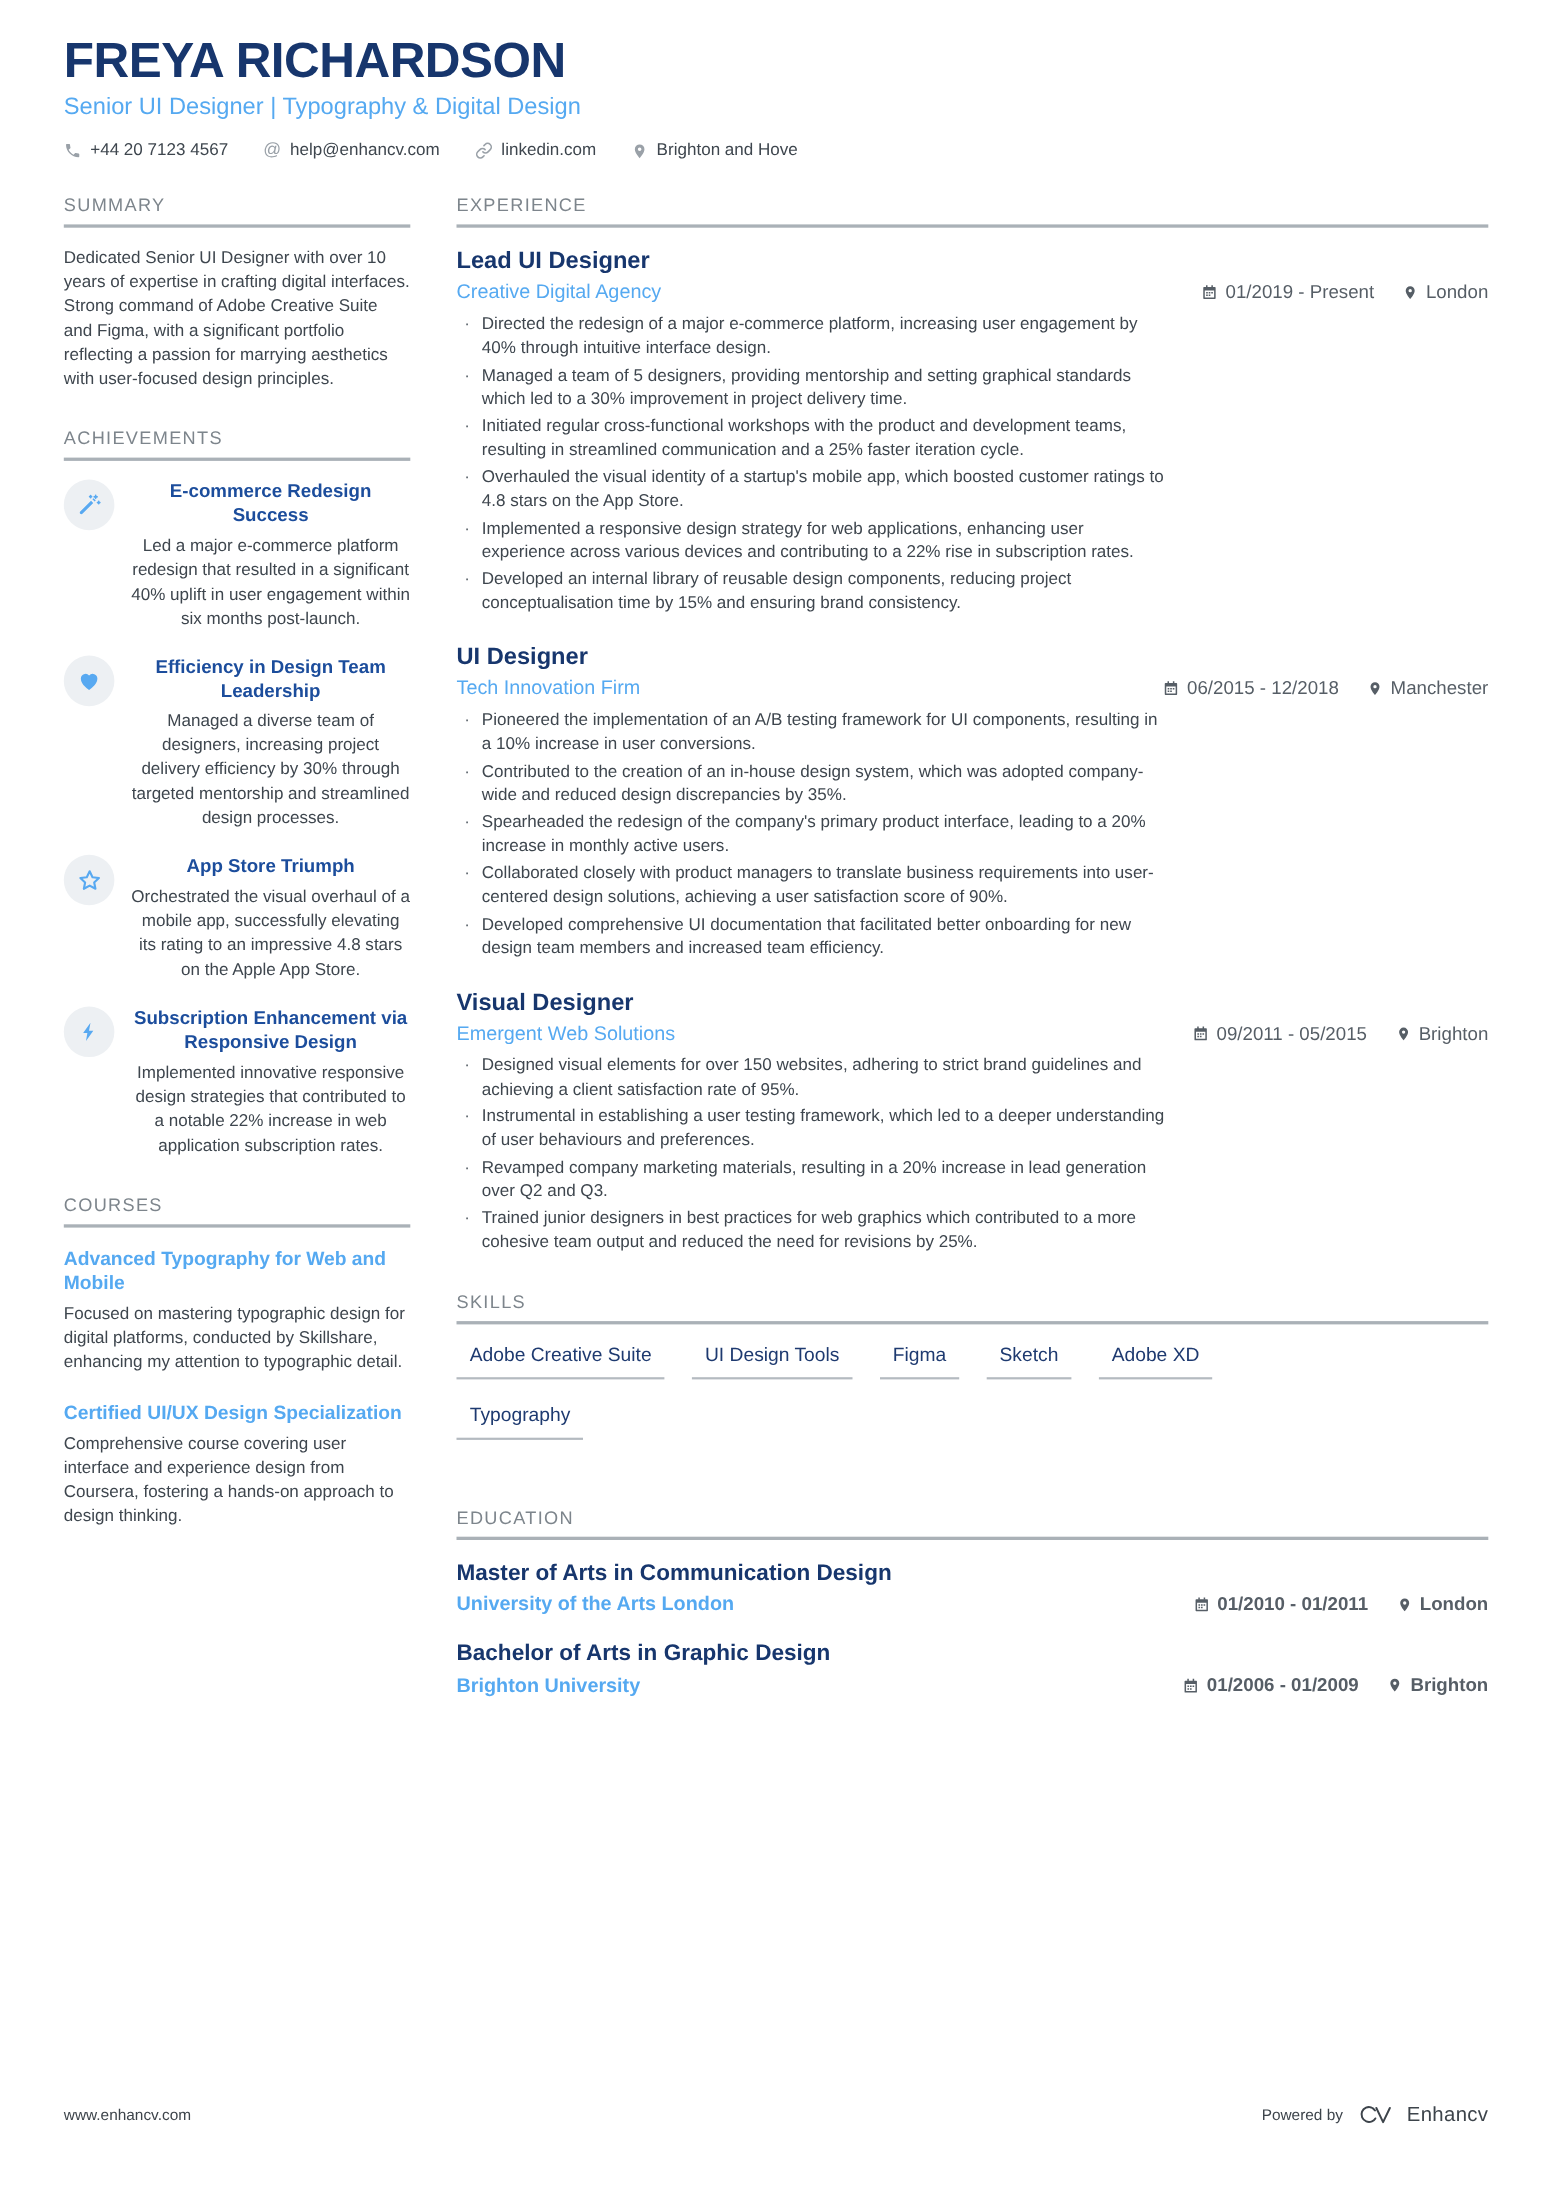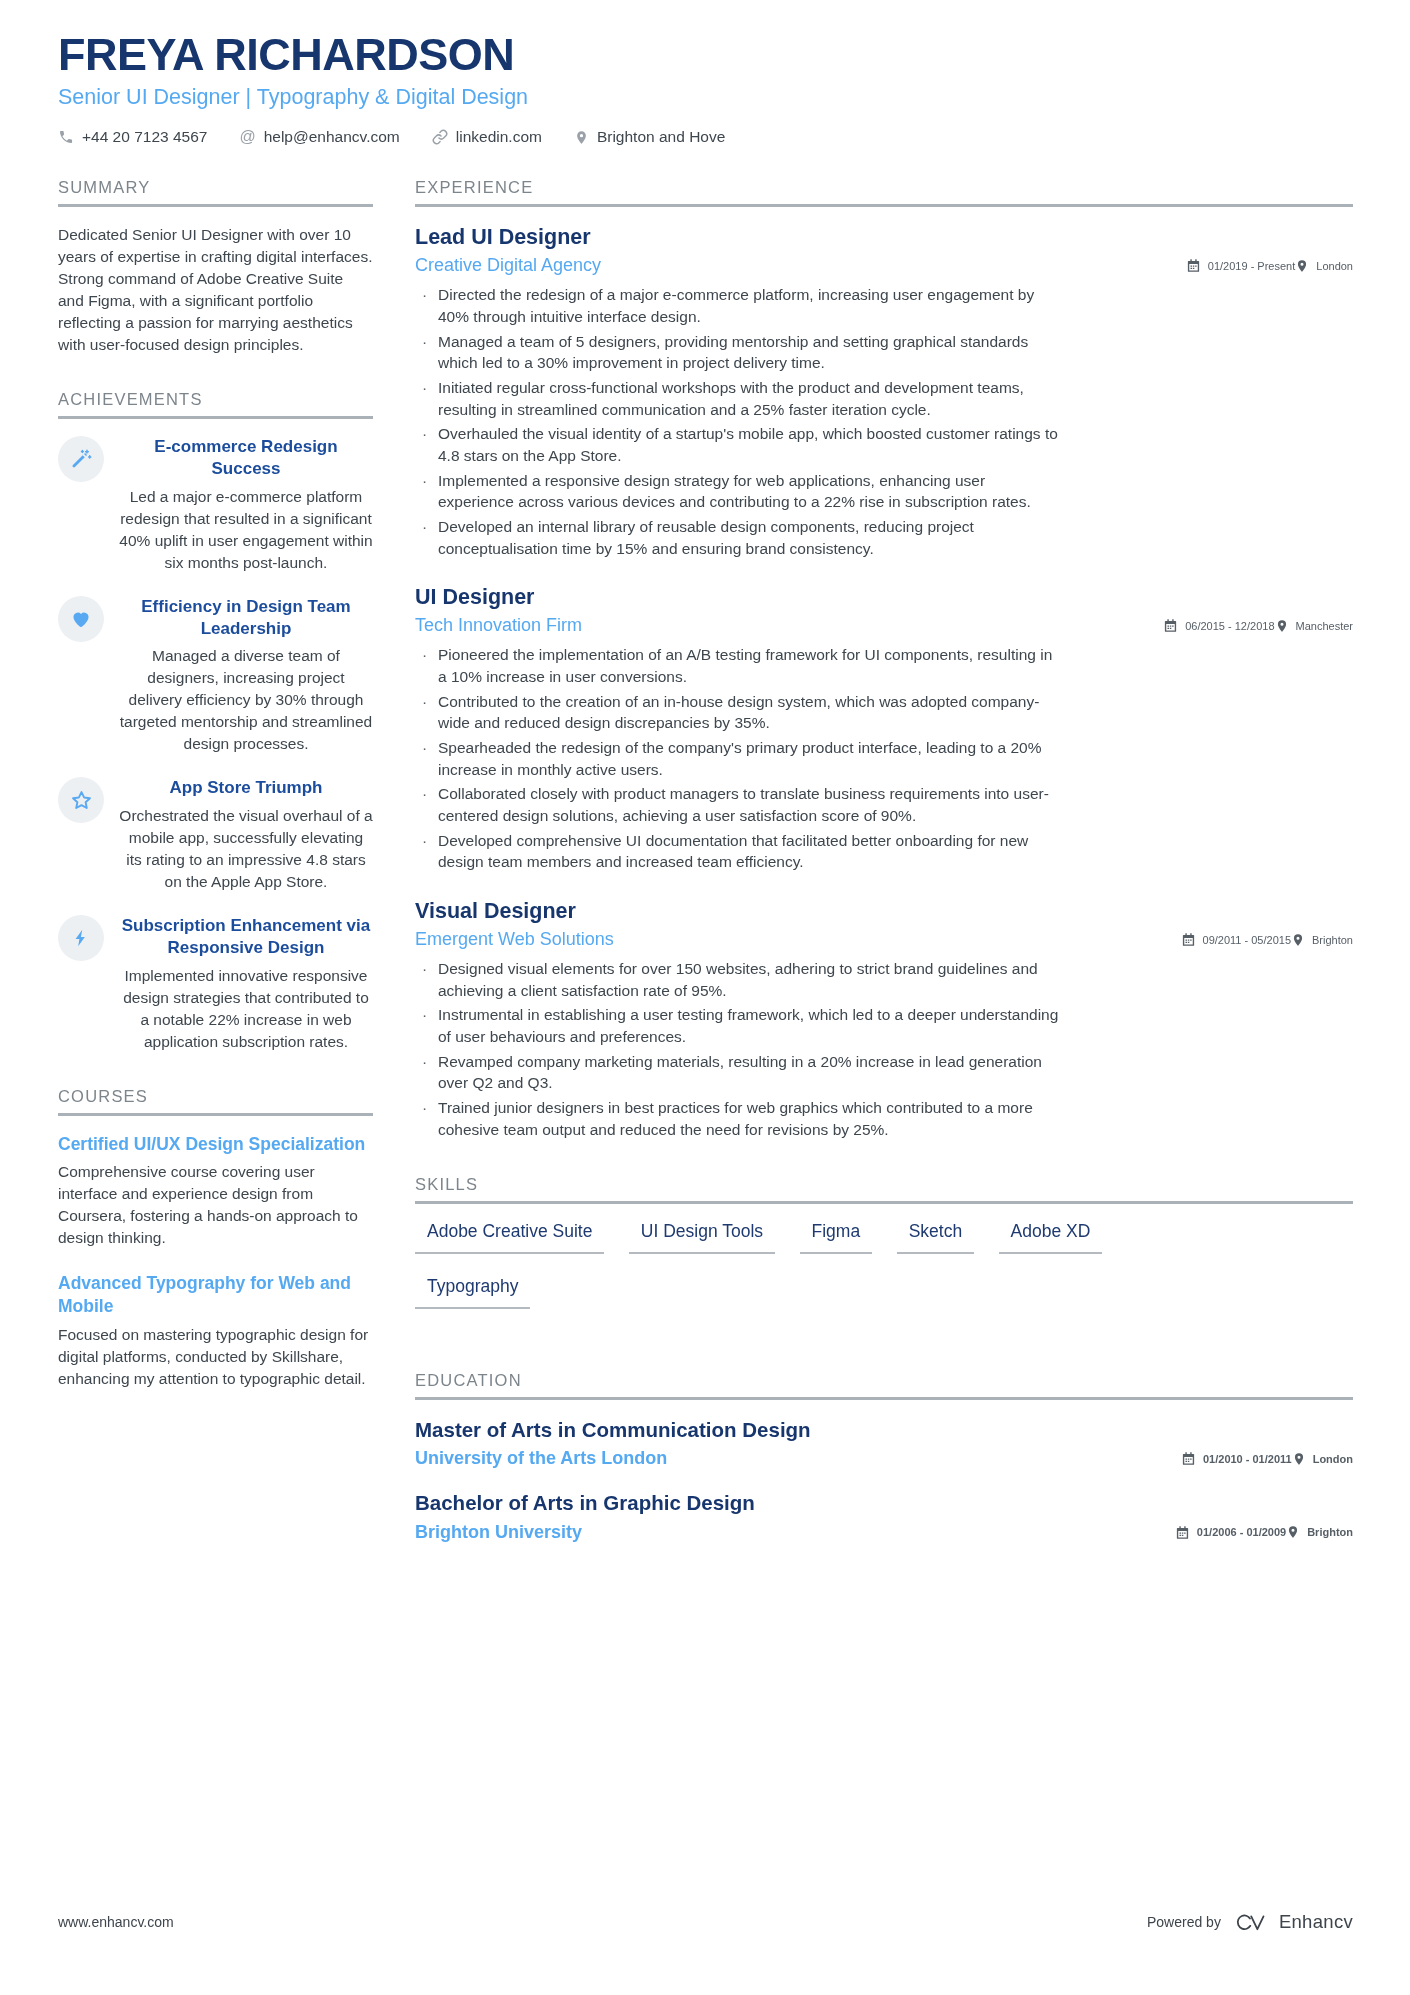"01/2019 - Present" .meta { font-size: 11px -> 17px; gap: none -> 26px }
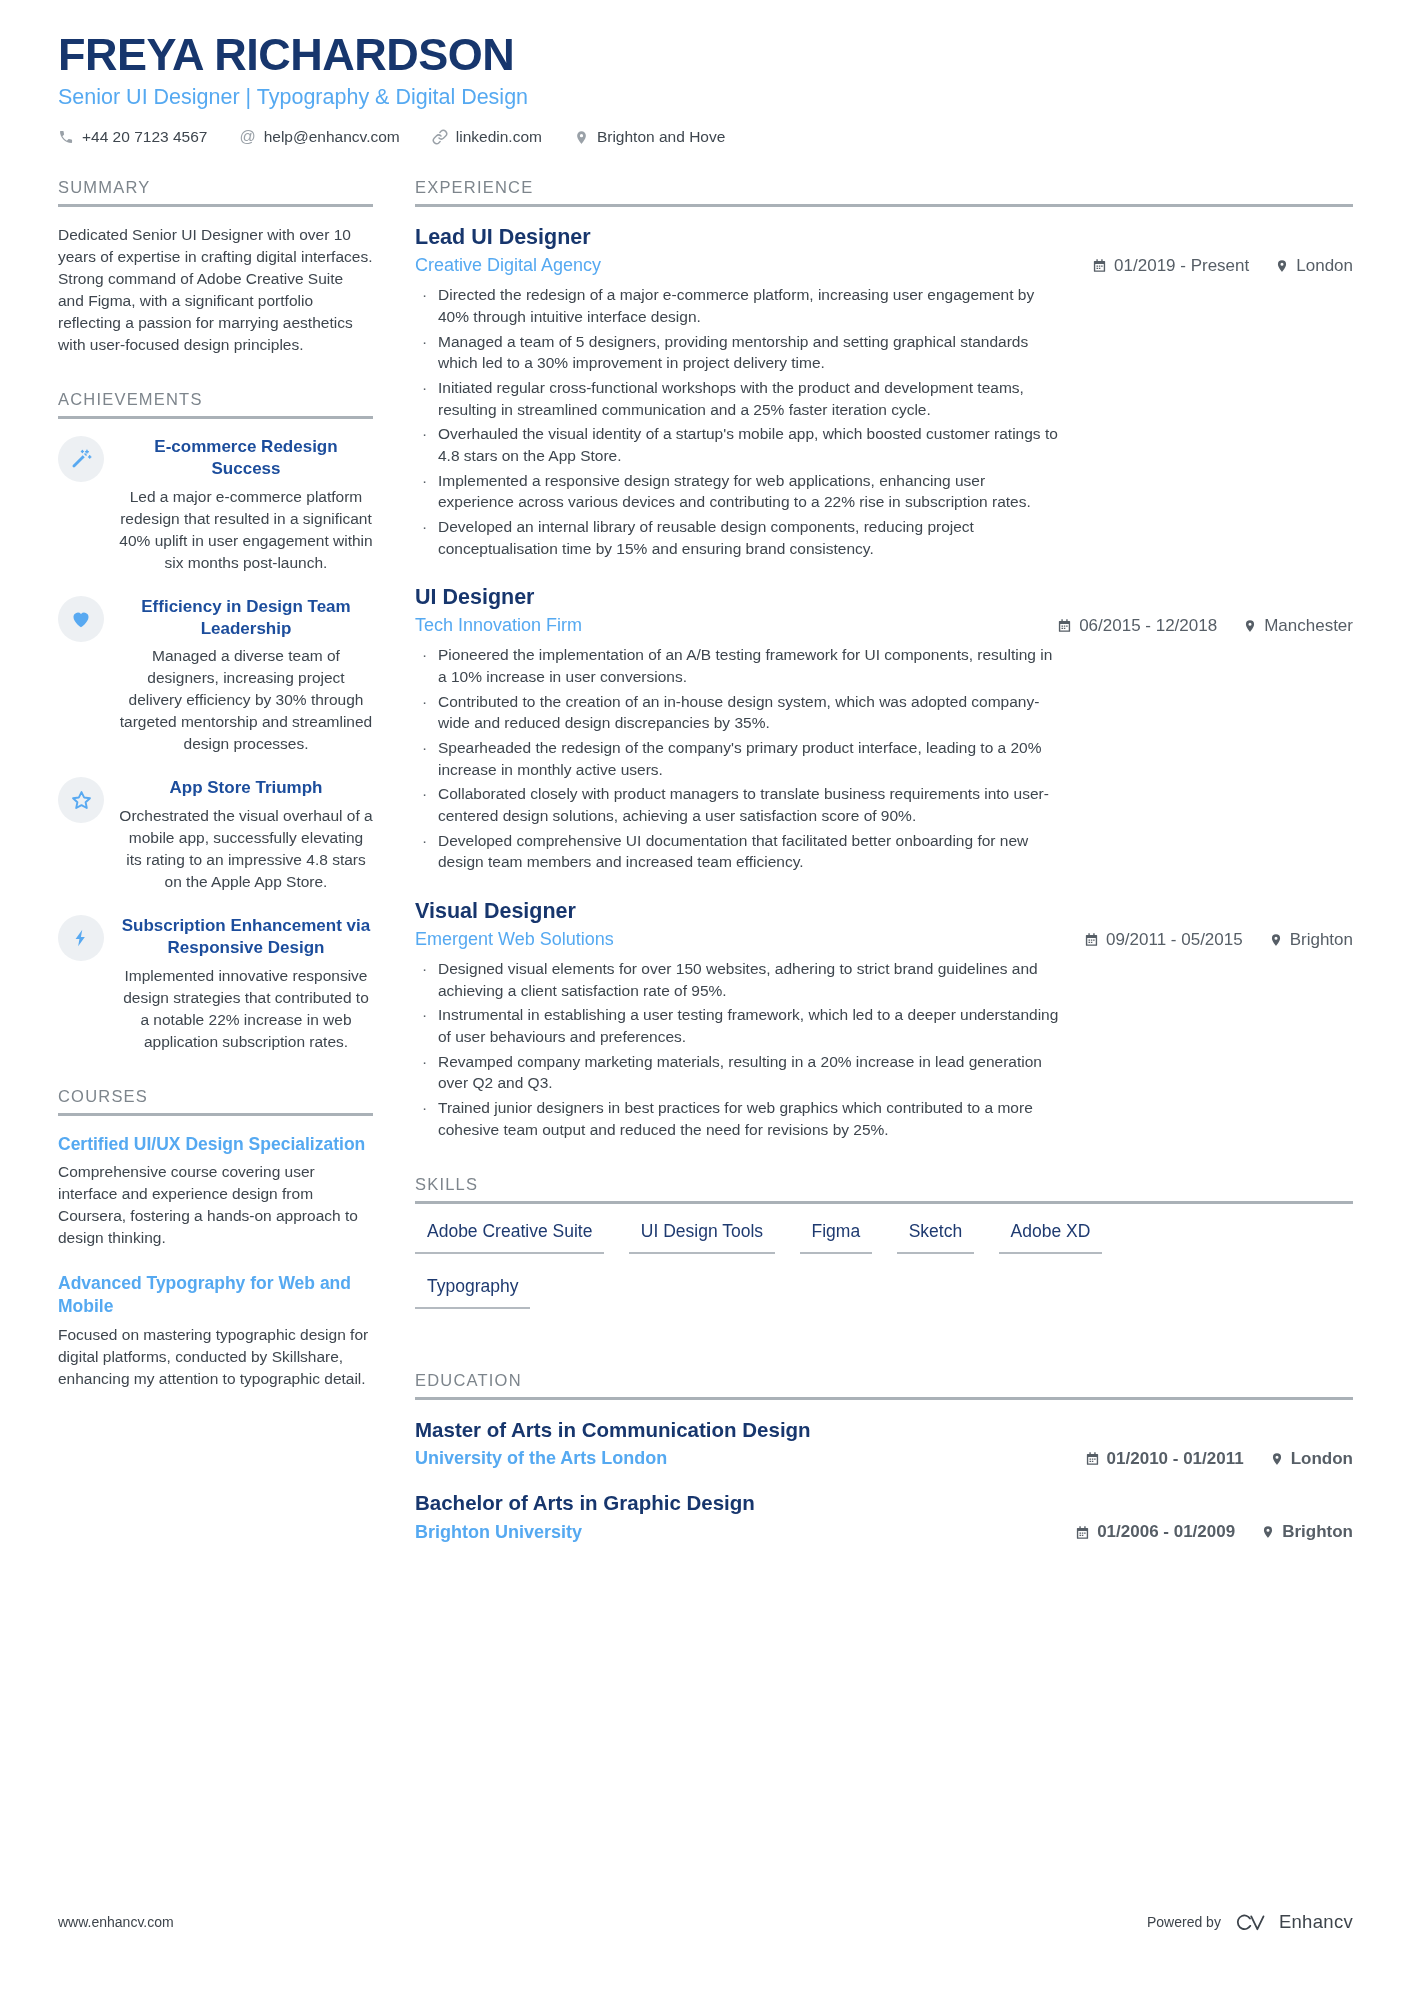"Certified UI/UX Design Specialization" div.course-item { order: before "Advanced Typography for Web and" -> after "Advanced Typography for Web and" }
